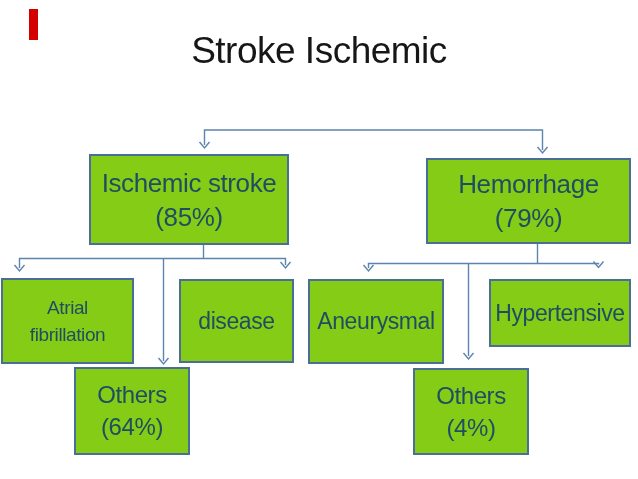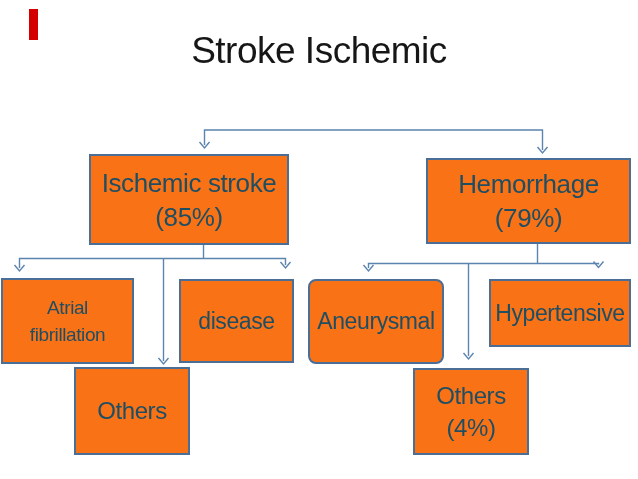"Ischemic stroke" .node { background: #f97316 -> #84cc16 }
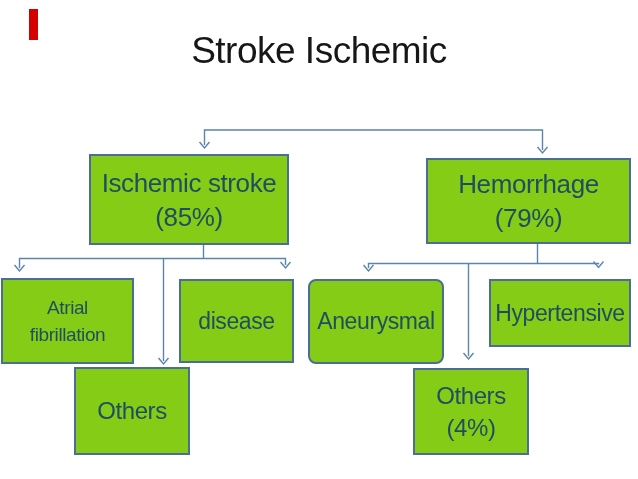"Aneurysmal" .n-aneurysmal { border-radius: 8px -> none }
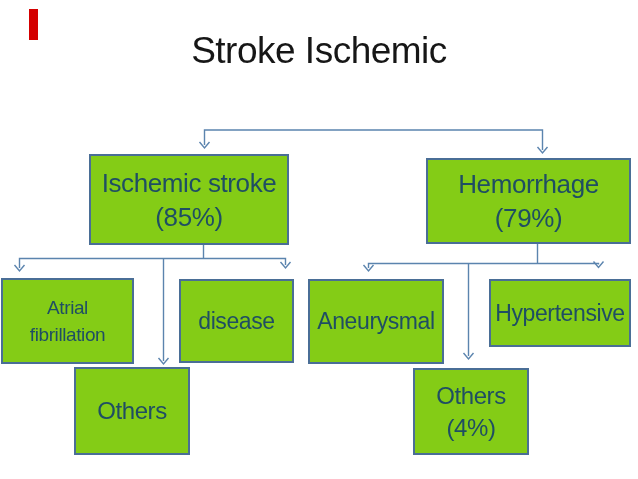"(64%)" span { html: none -> <span>(64%)</span> }
